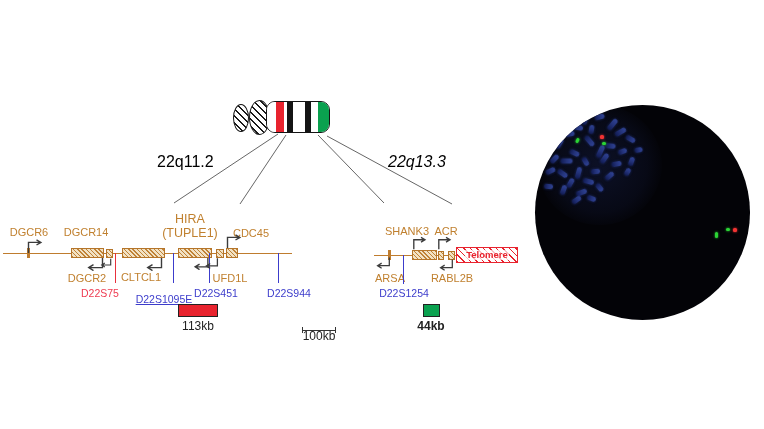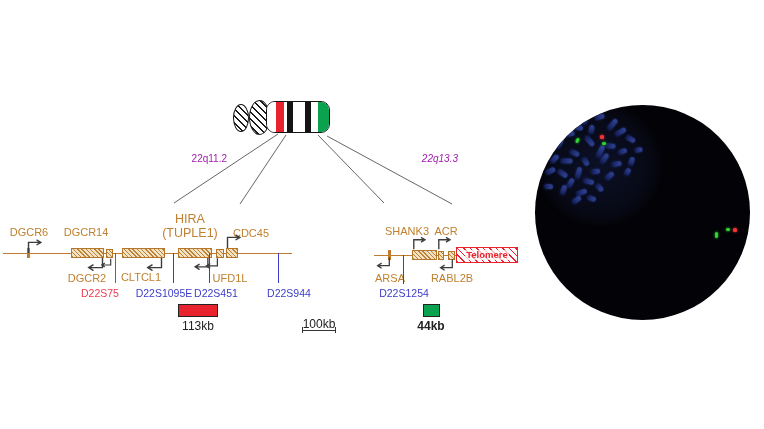"22q11.2" .qlabel { color: #a21caf -> #000000; font-size: 10px -> 16px; text-align: right -> left }
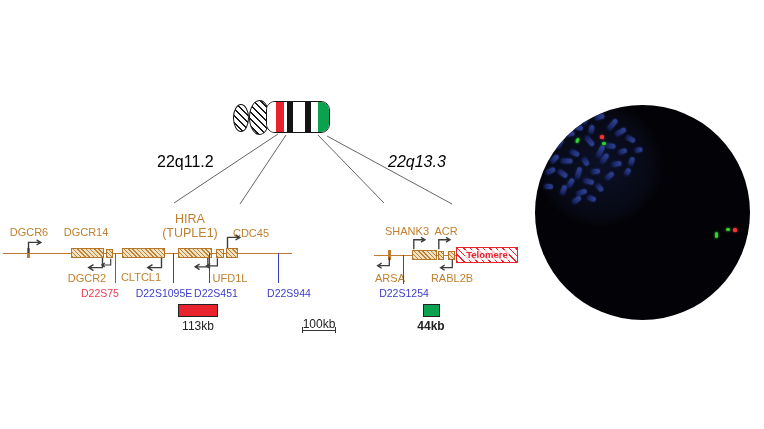"D22S1095E" div.mlabel { text-decoration: none -> underline; top: 287px -> 293px }
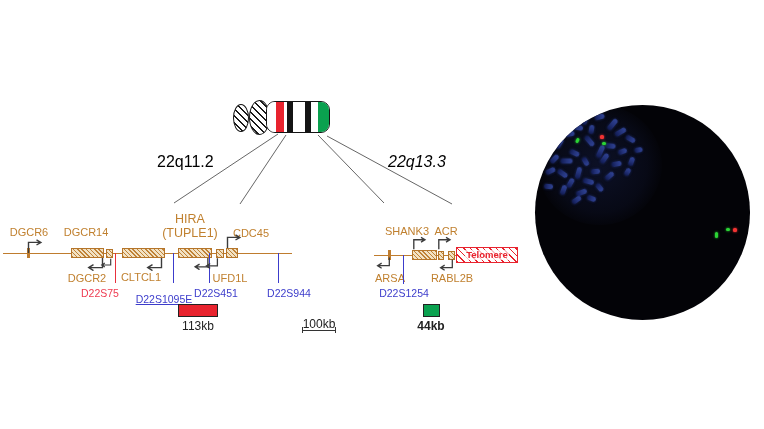"100kb" div.kb { top: 317px -> 329px }
